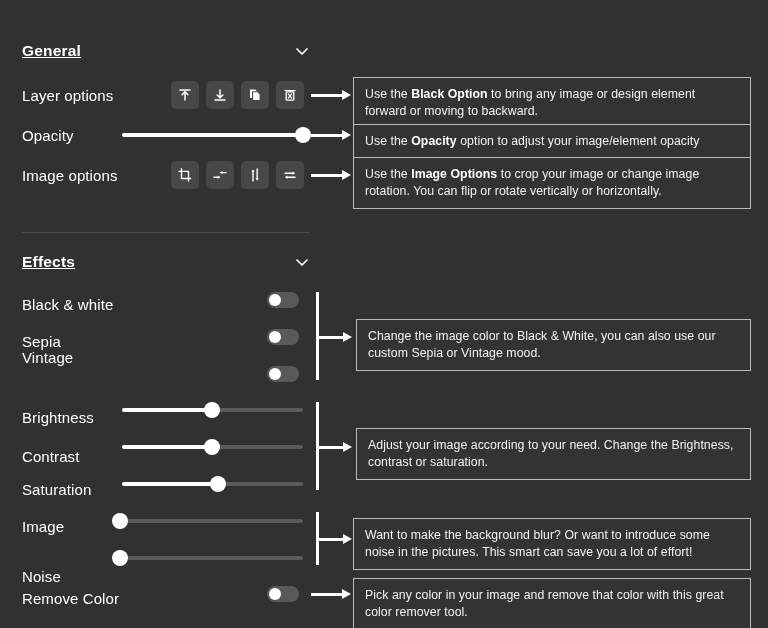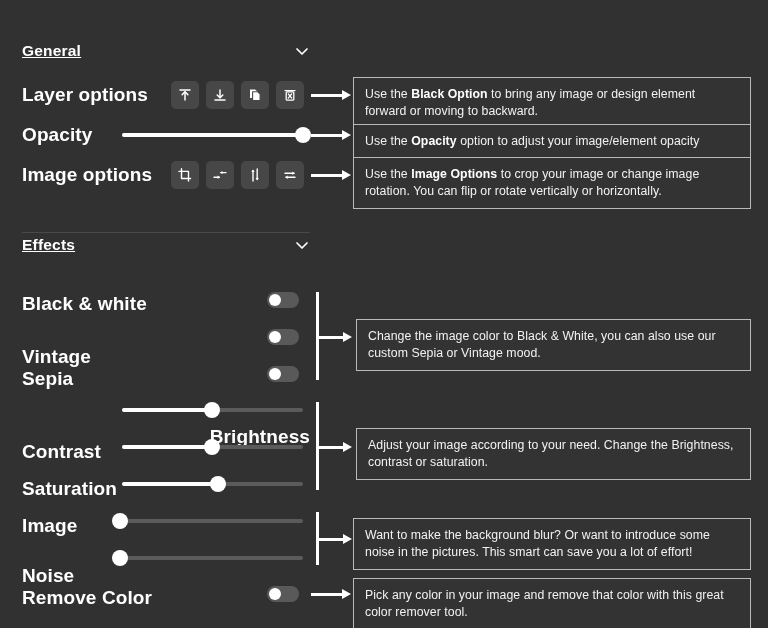"Layer options" .row-label { font-size: 19px -> 15px; font-weight: bold -> normal }
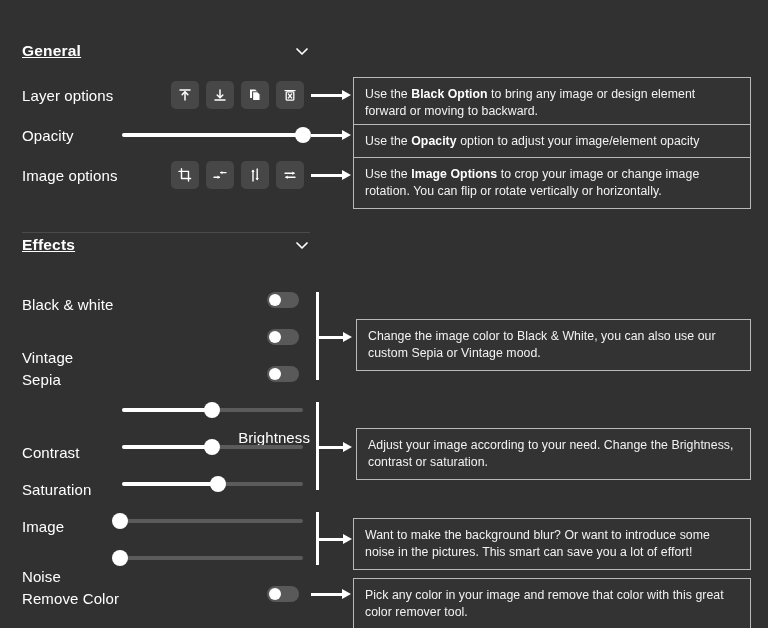"Effects" div.section-header { top: 236px -> 253px }
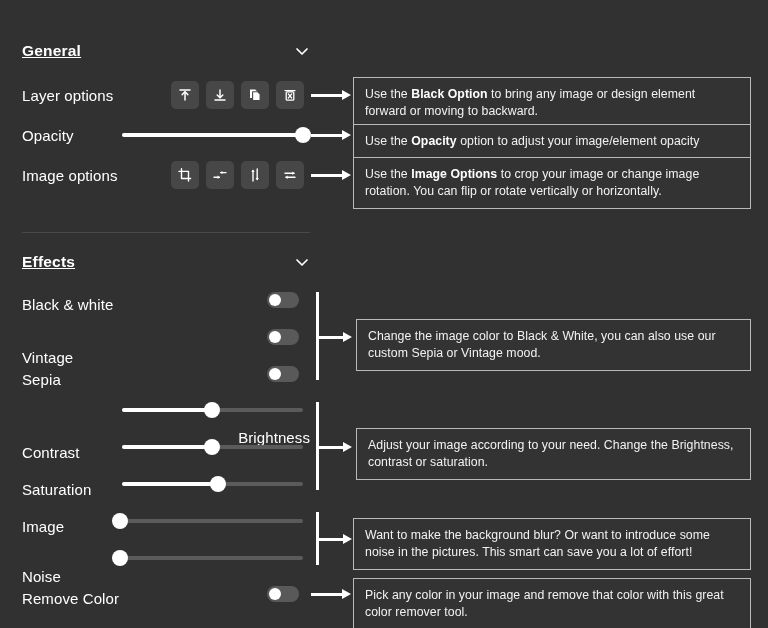"Sepia" div.row { margin-top: 38px -> none }
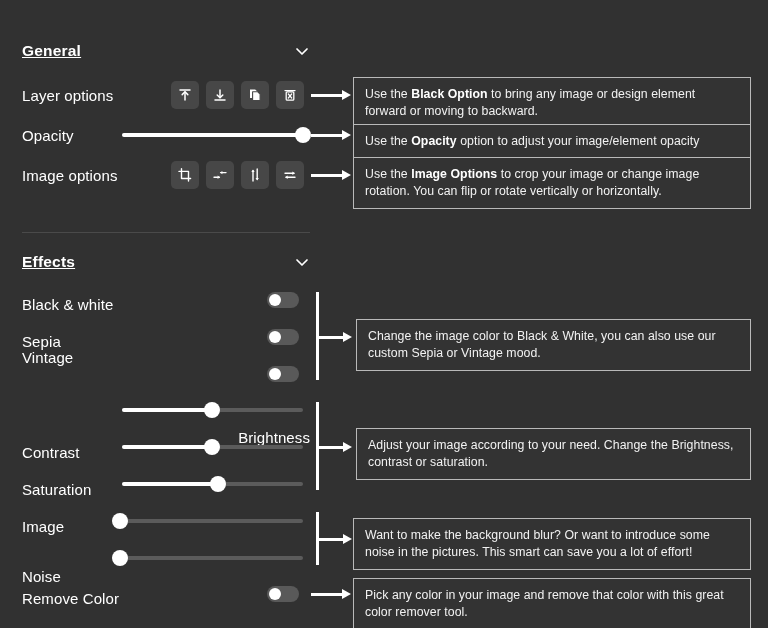"Brightness" div.row { justify-content: flex-end -> none; top: 424px -> 404px }
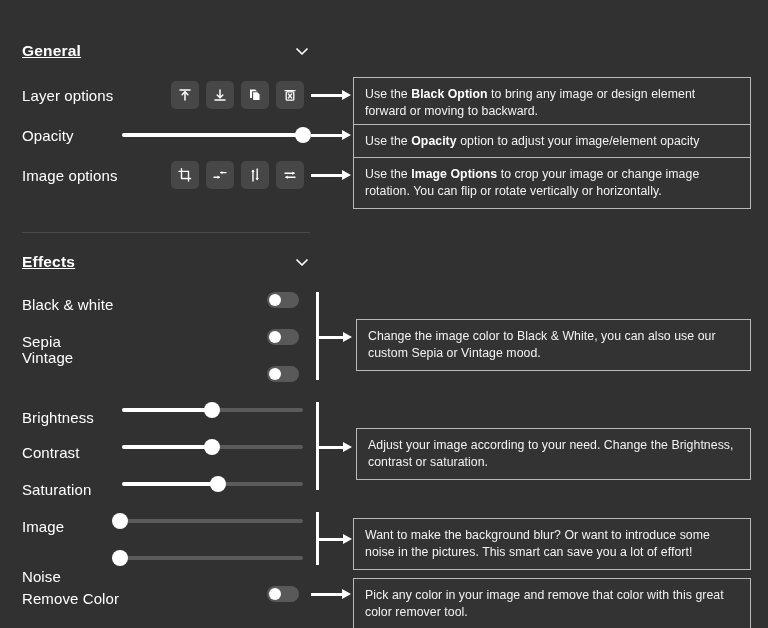"Contrast" div.row { align-items: none -> flex-end }
